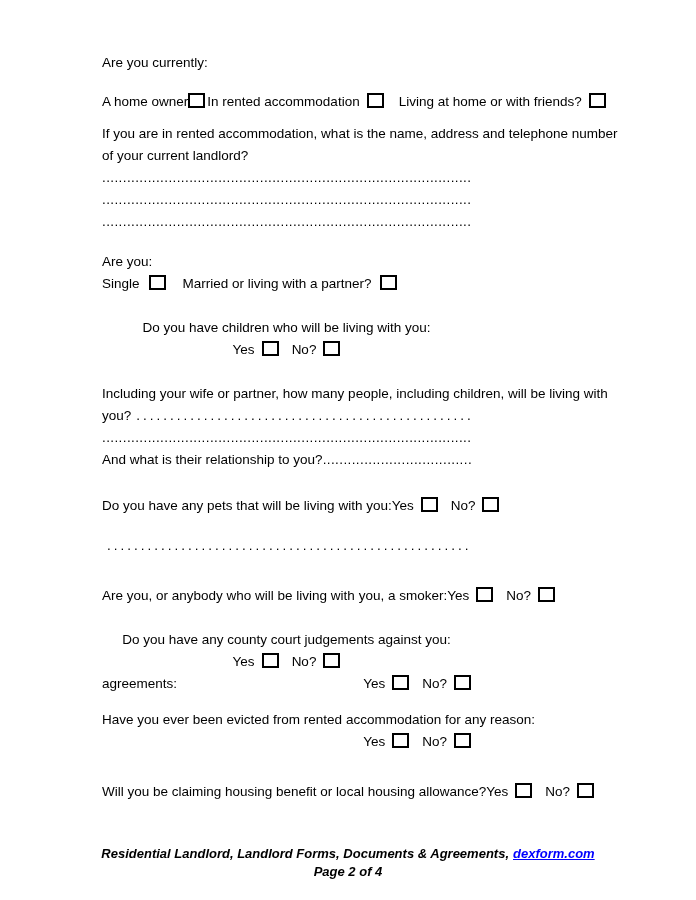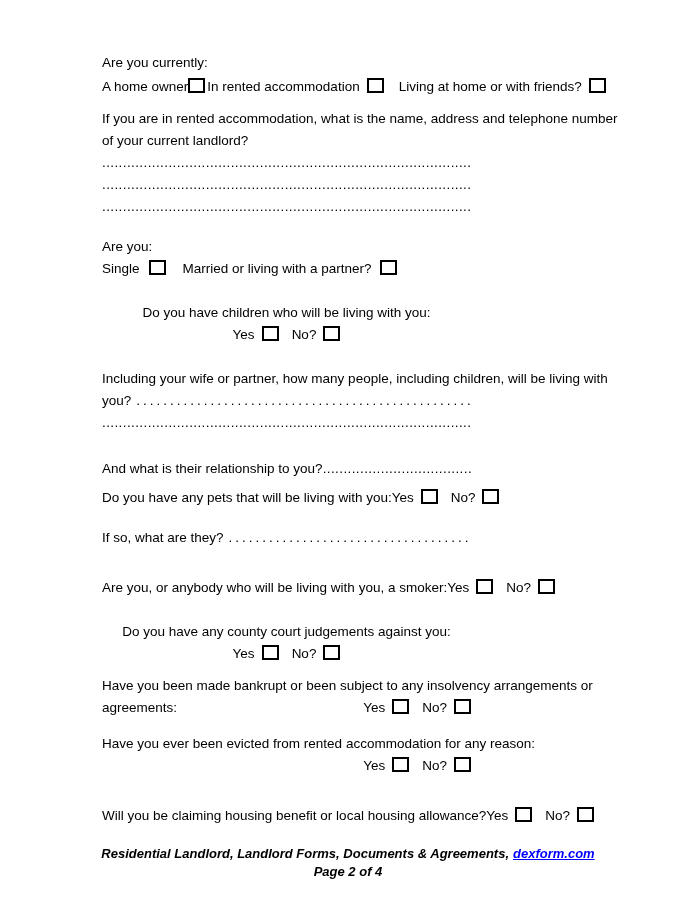"A home owner" .mt2 { margin-top: 2px -> 17px }
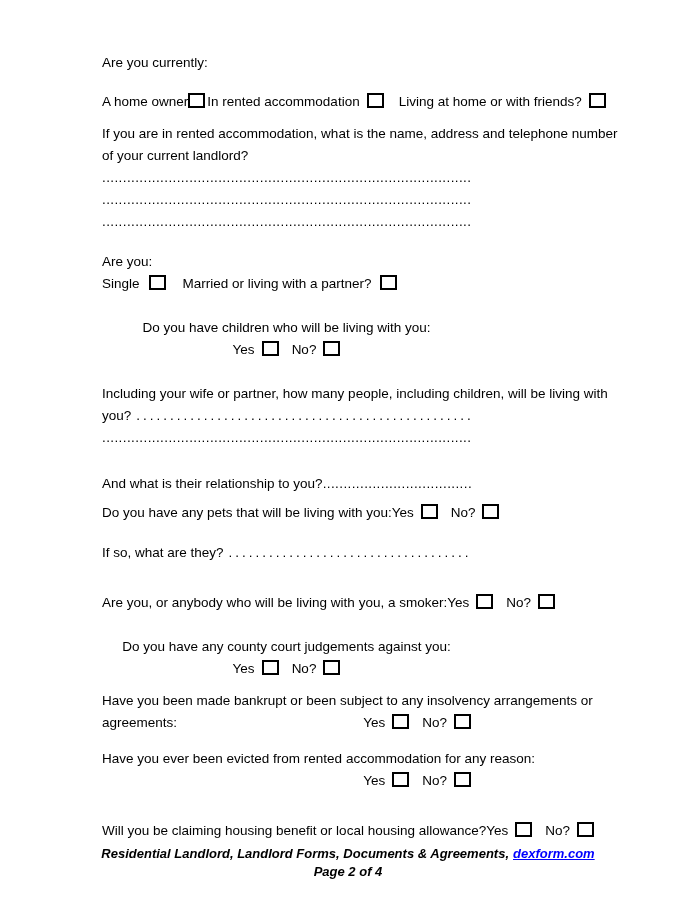"And what is their relationship" .mt24 { margin-top: 24px -> none }
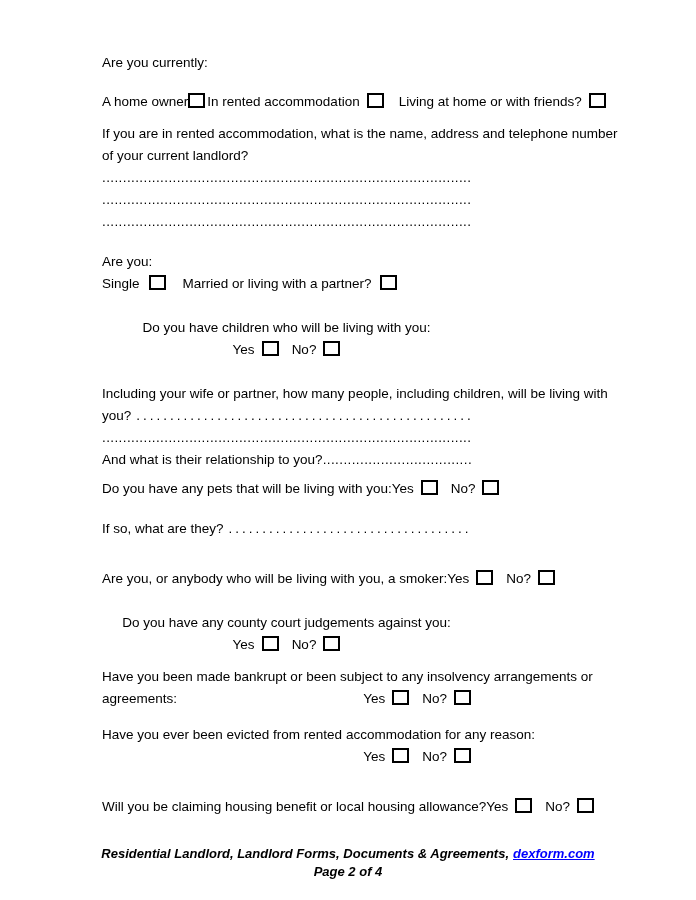"Do you have any pets" .mt8 { margin-top: 7px -> 24px }
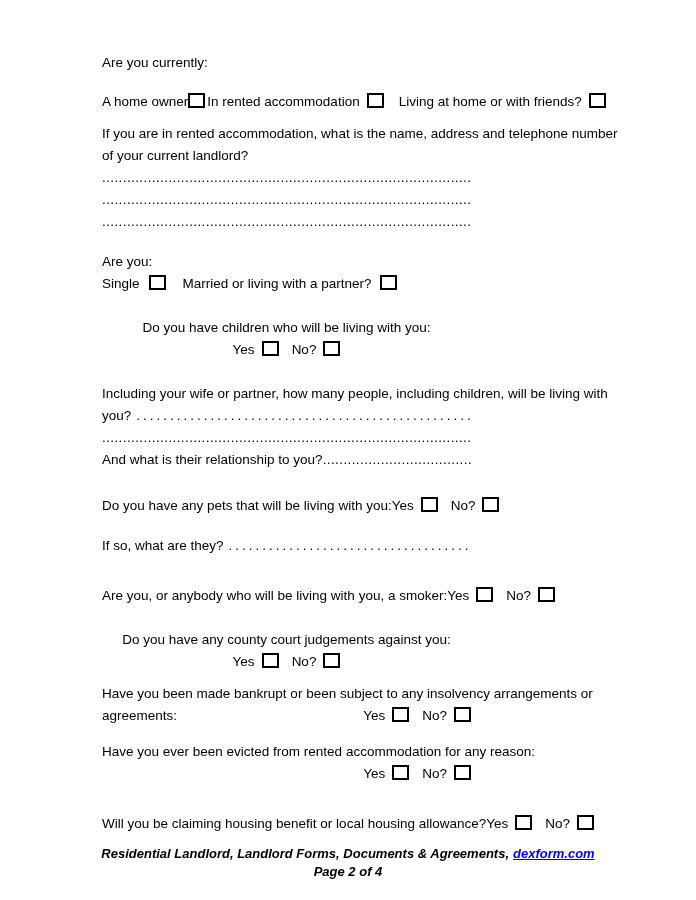"If so, what are they?" span { html: <span>If so, what are they?</span> -> none }
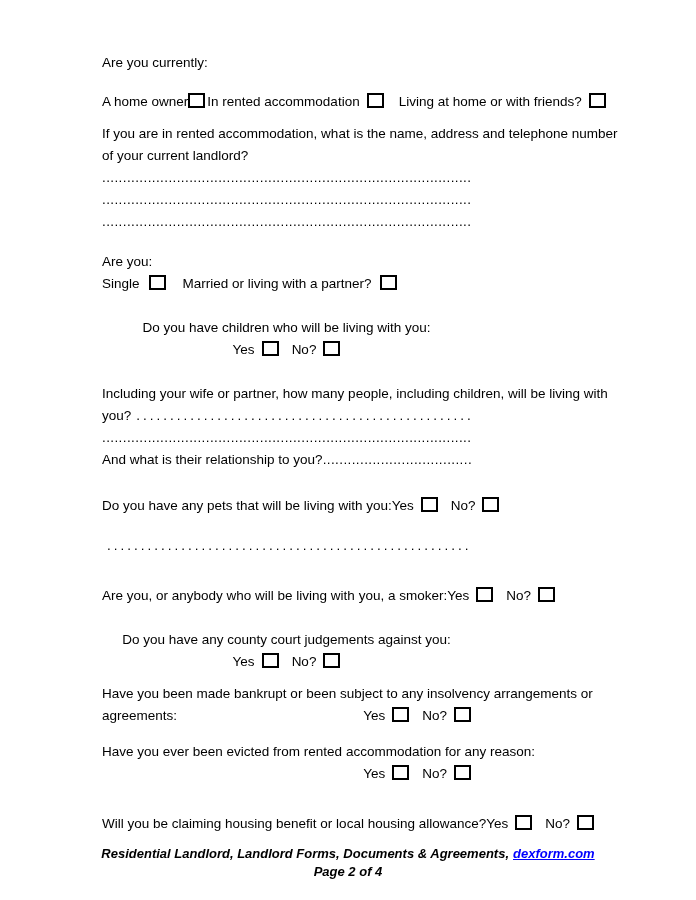"Have you been made bankrupt" div.line { html: <div>Have you been made bankrupt or been subject to any insolvency arrangements or</div> -> none }
